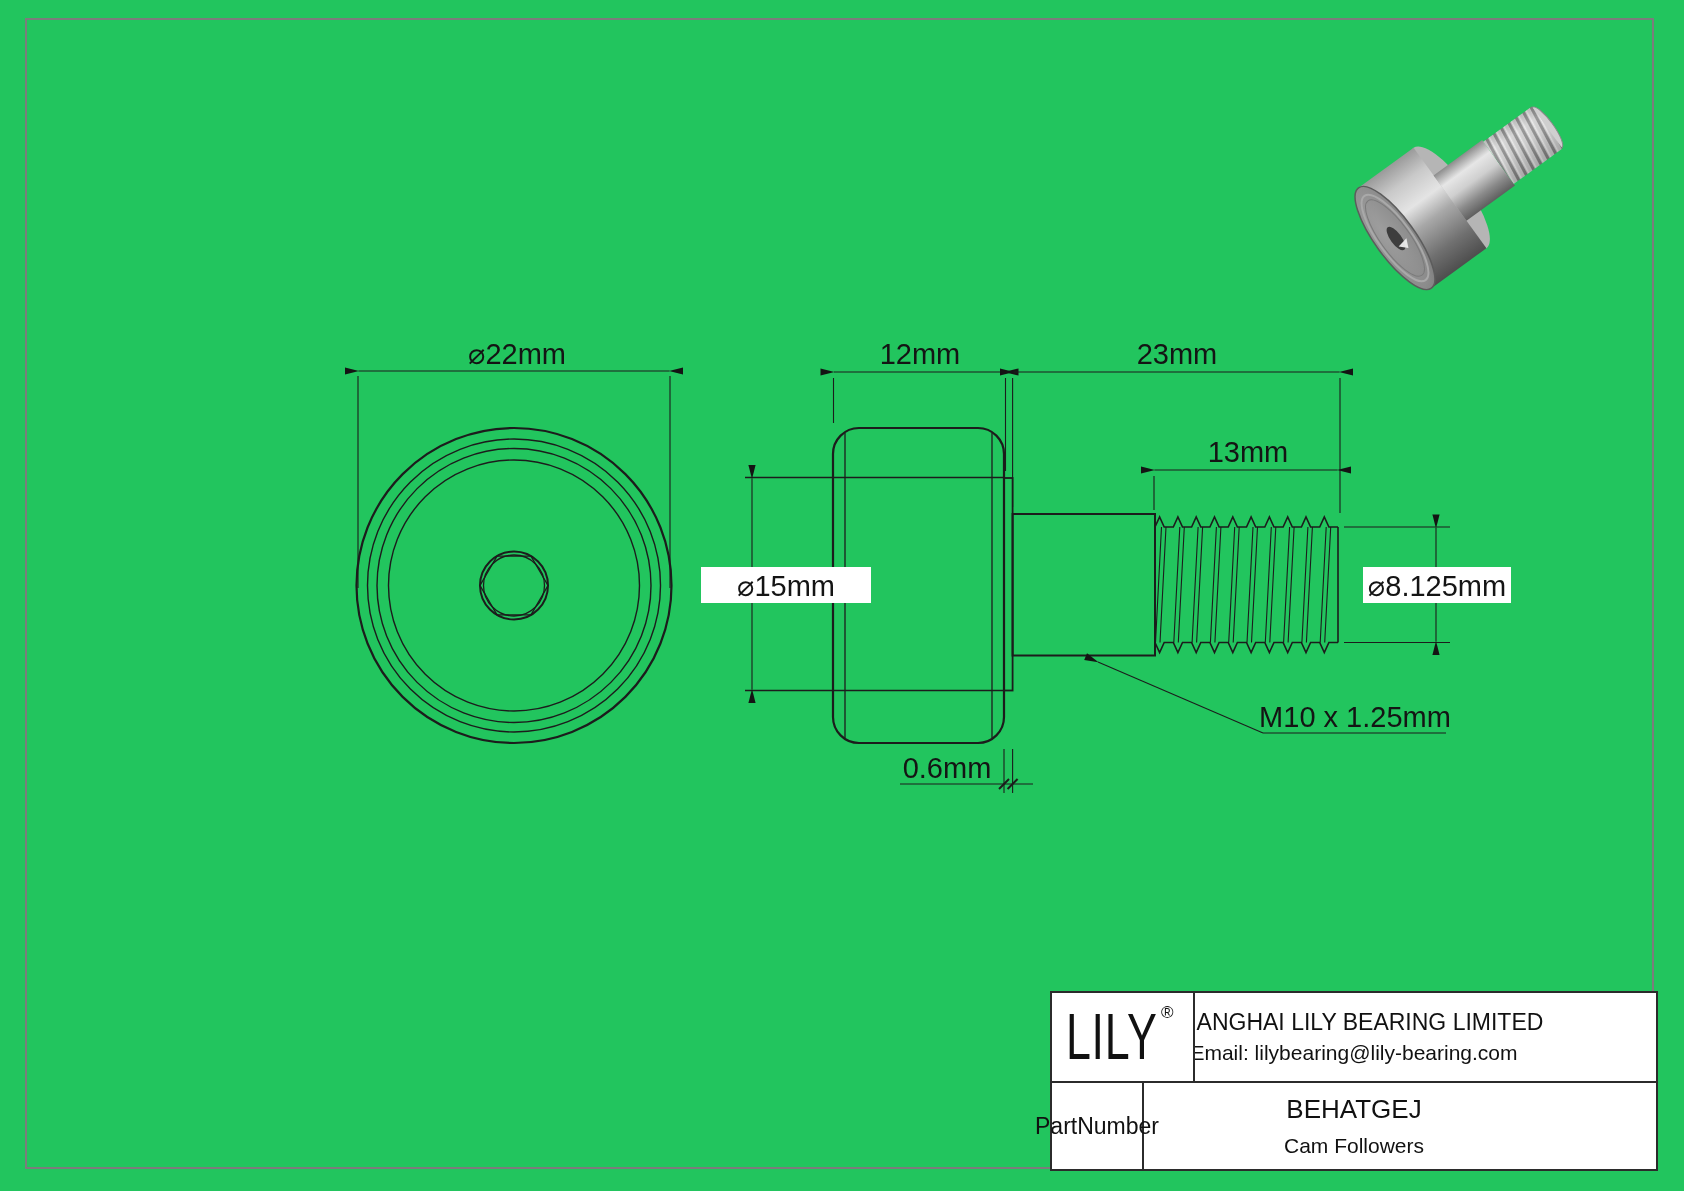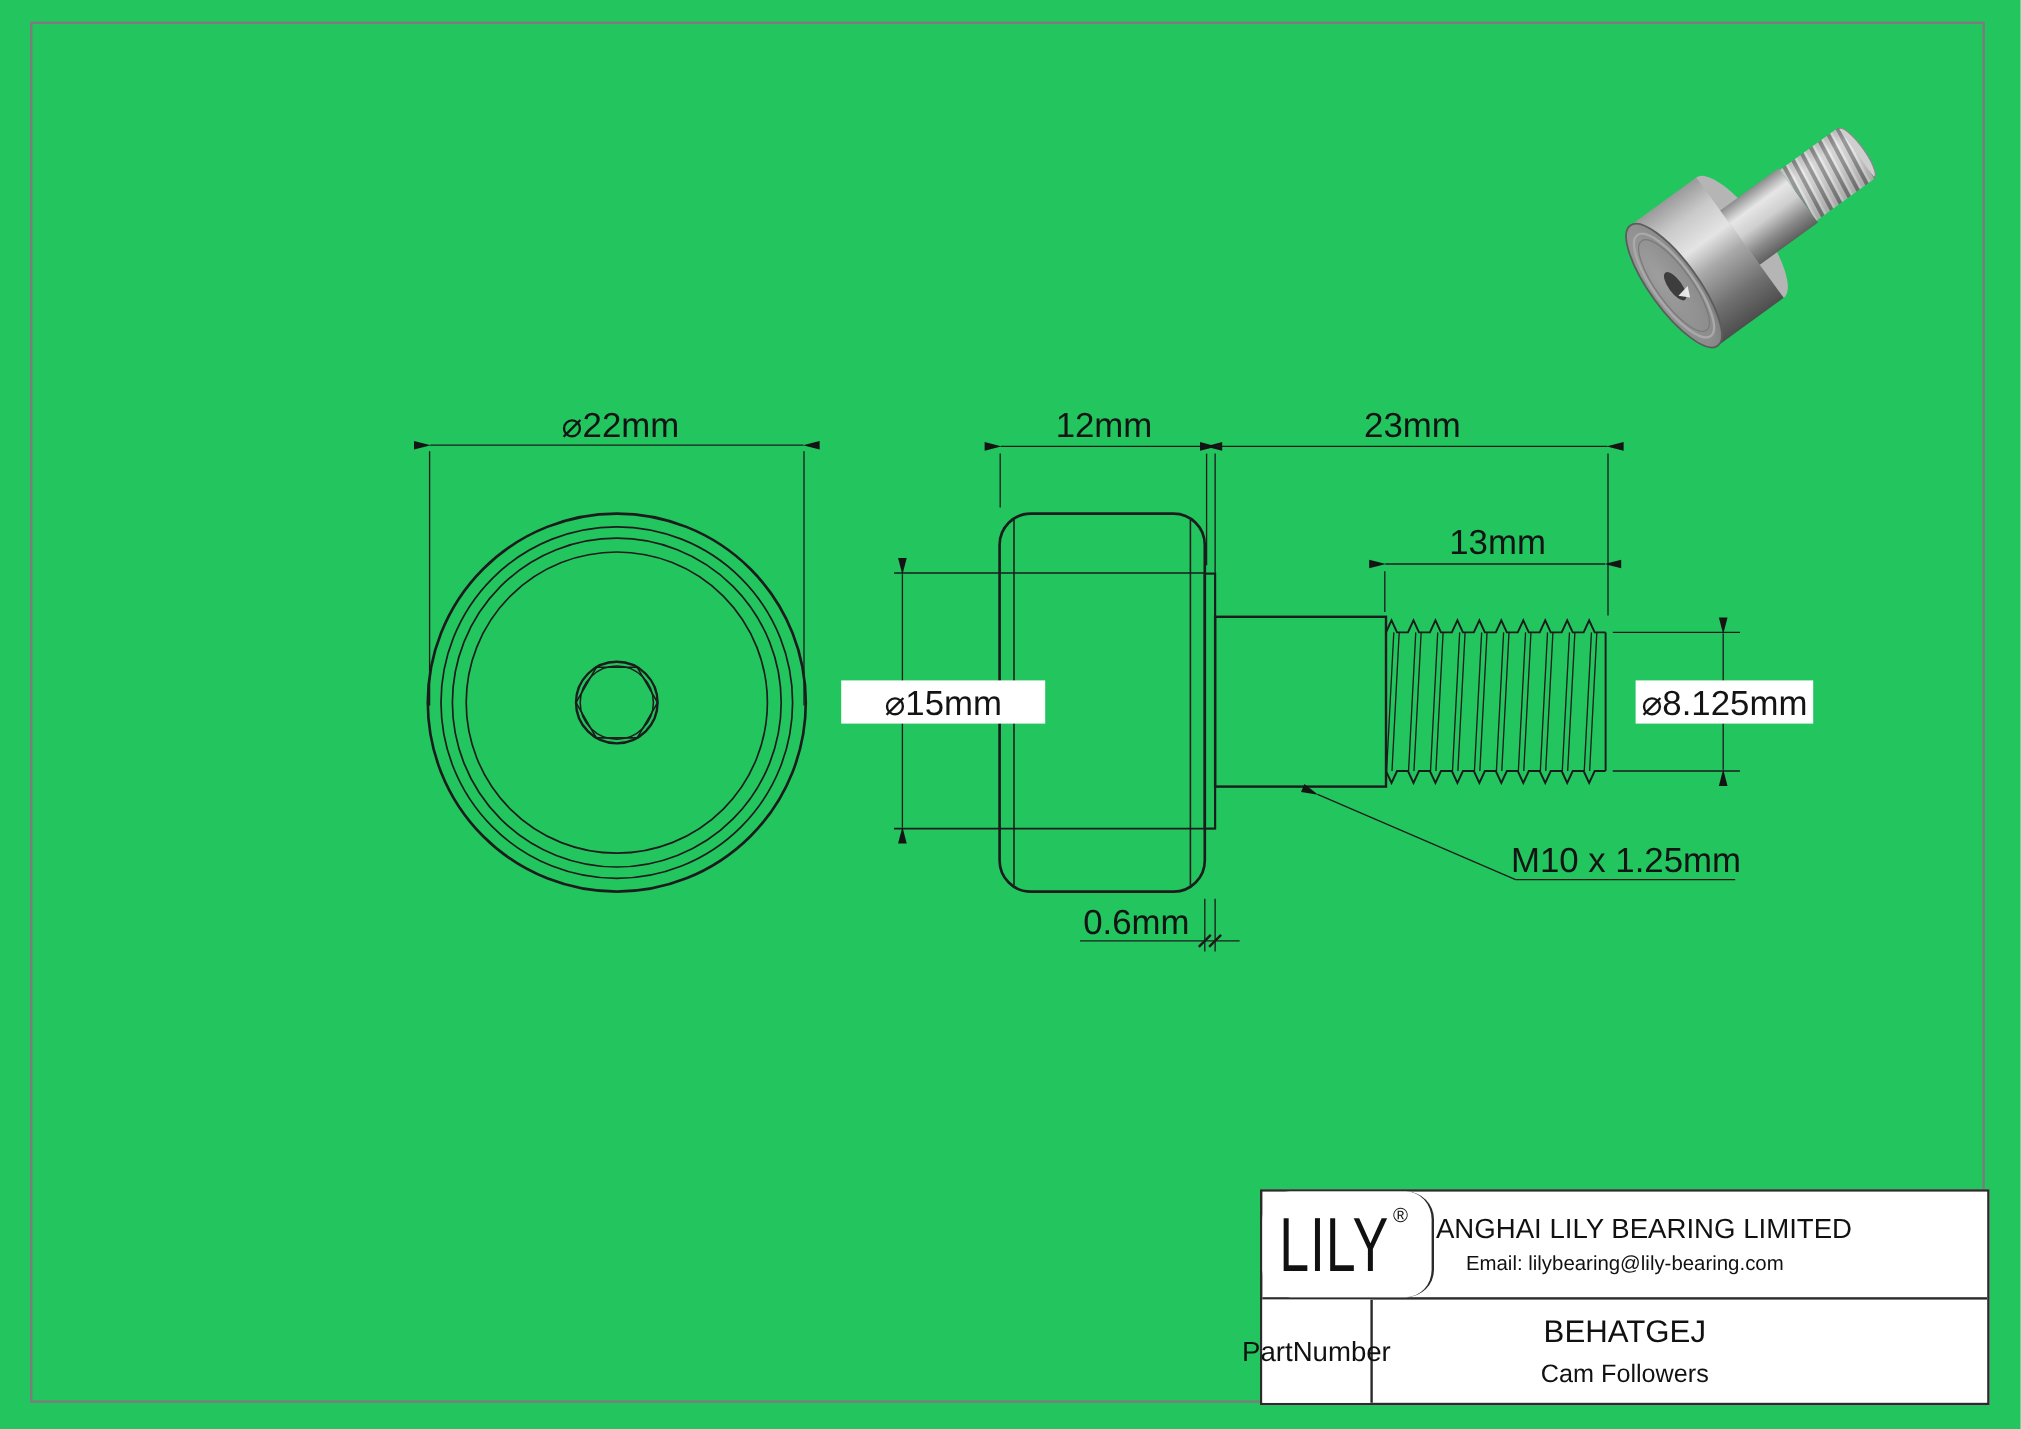"LILY" .tb-logo-cell { border-radius: 23px -> none }
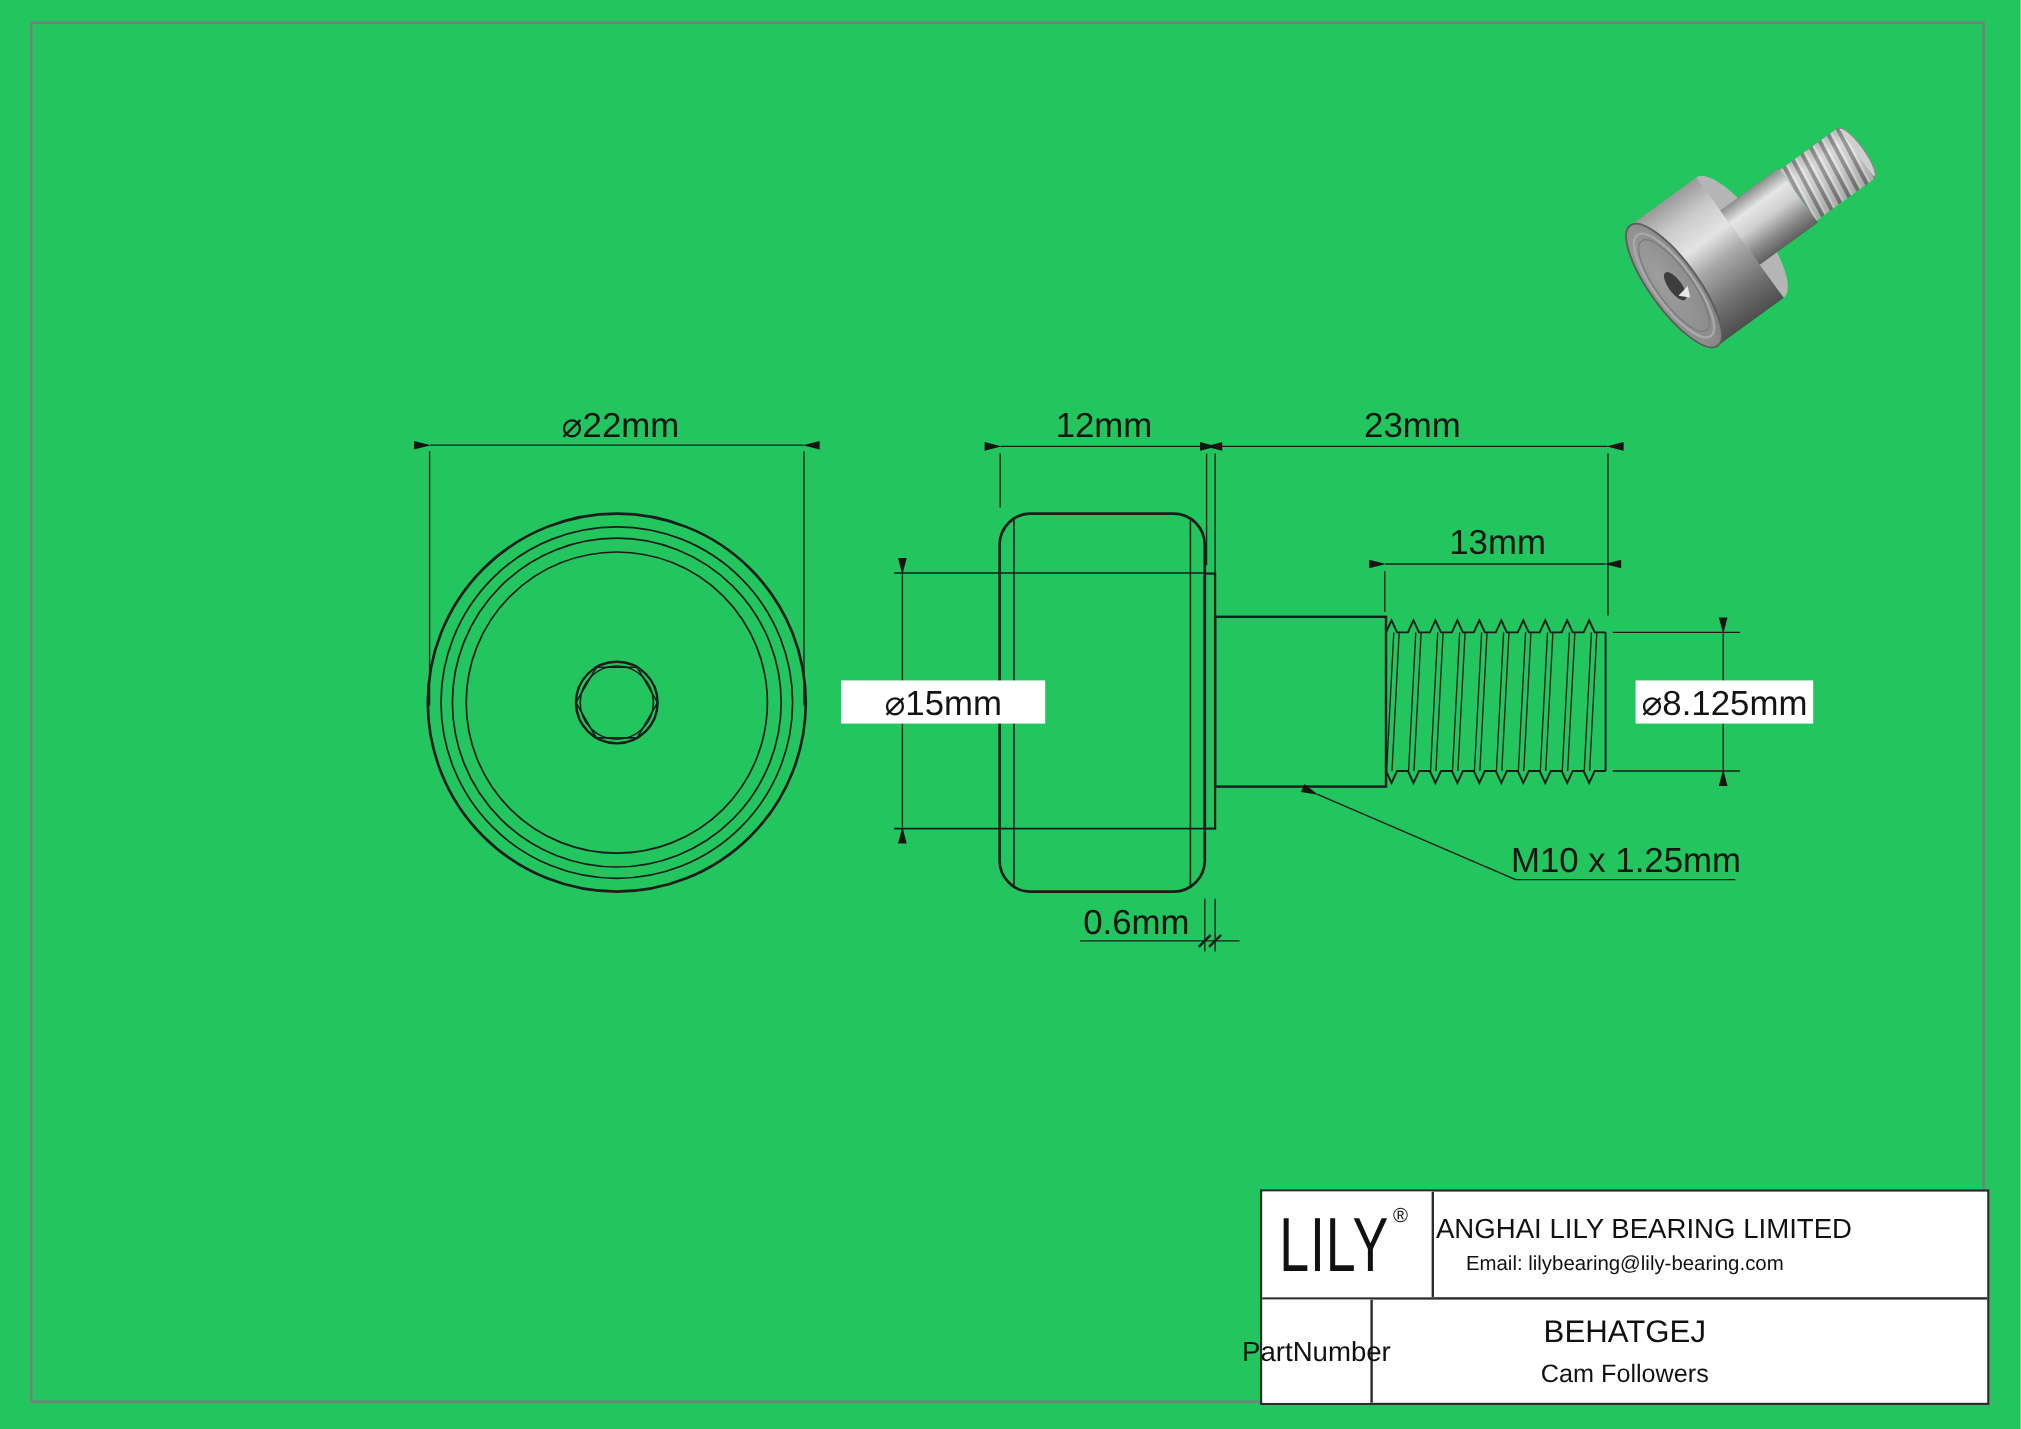"Email: lilybearing@lily-bearing.com" .tb-company-email { font-size: 17px -> 21px }
